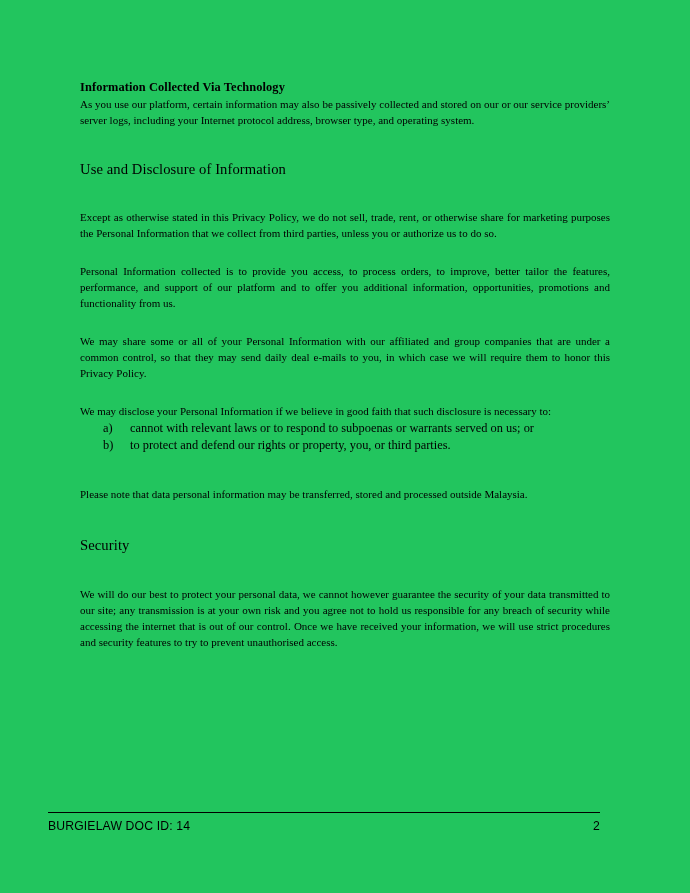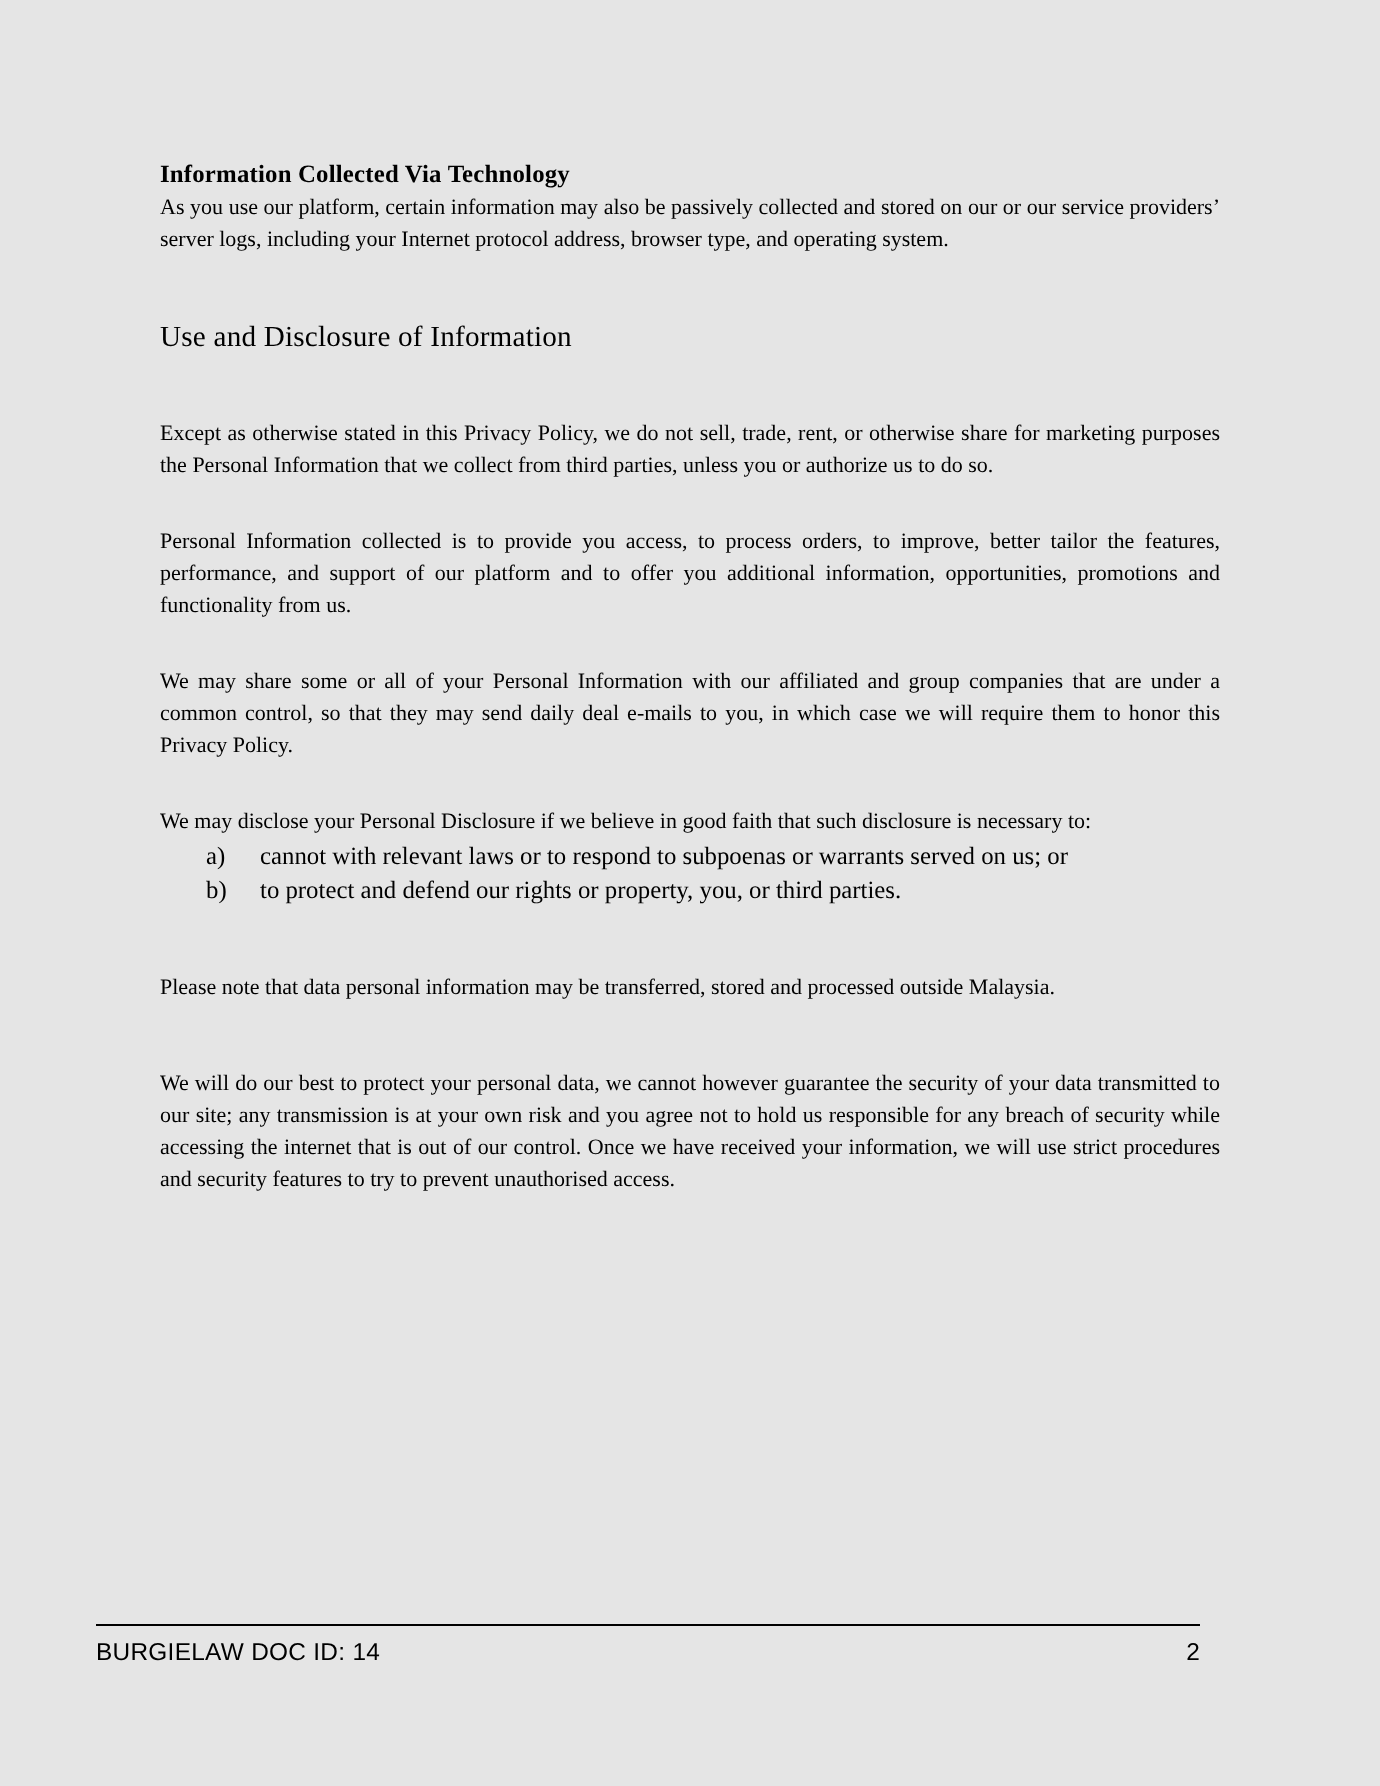"Information Collected Via Technology" .page { background: #e5e5e5 -> #22c55e }
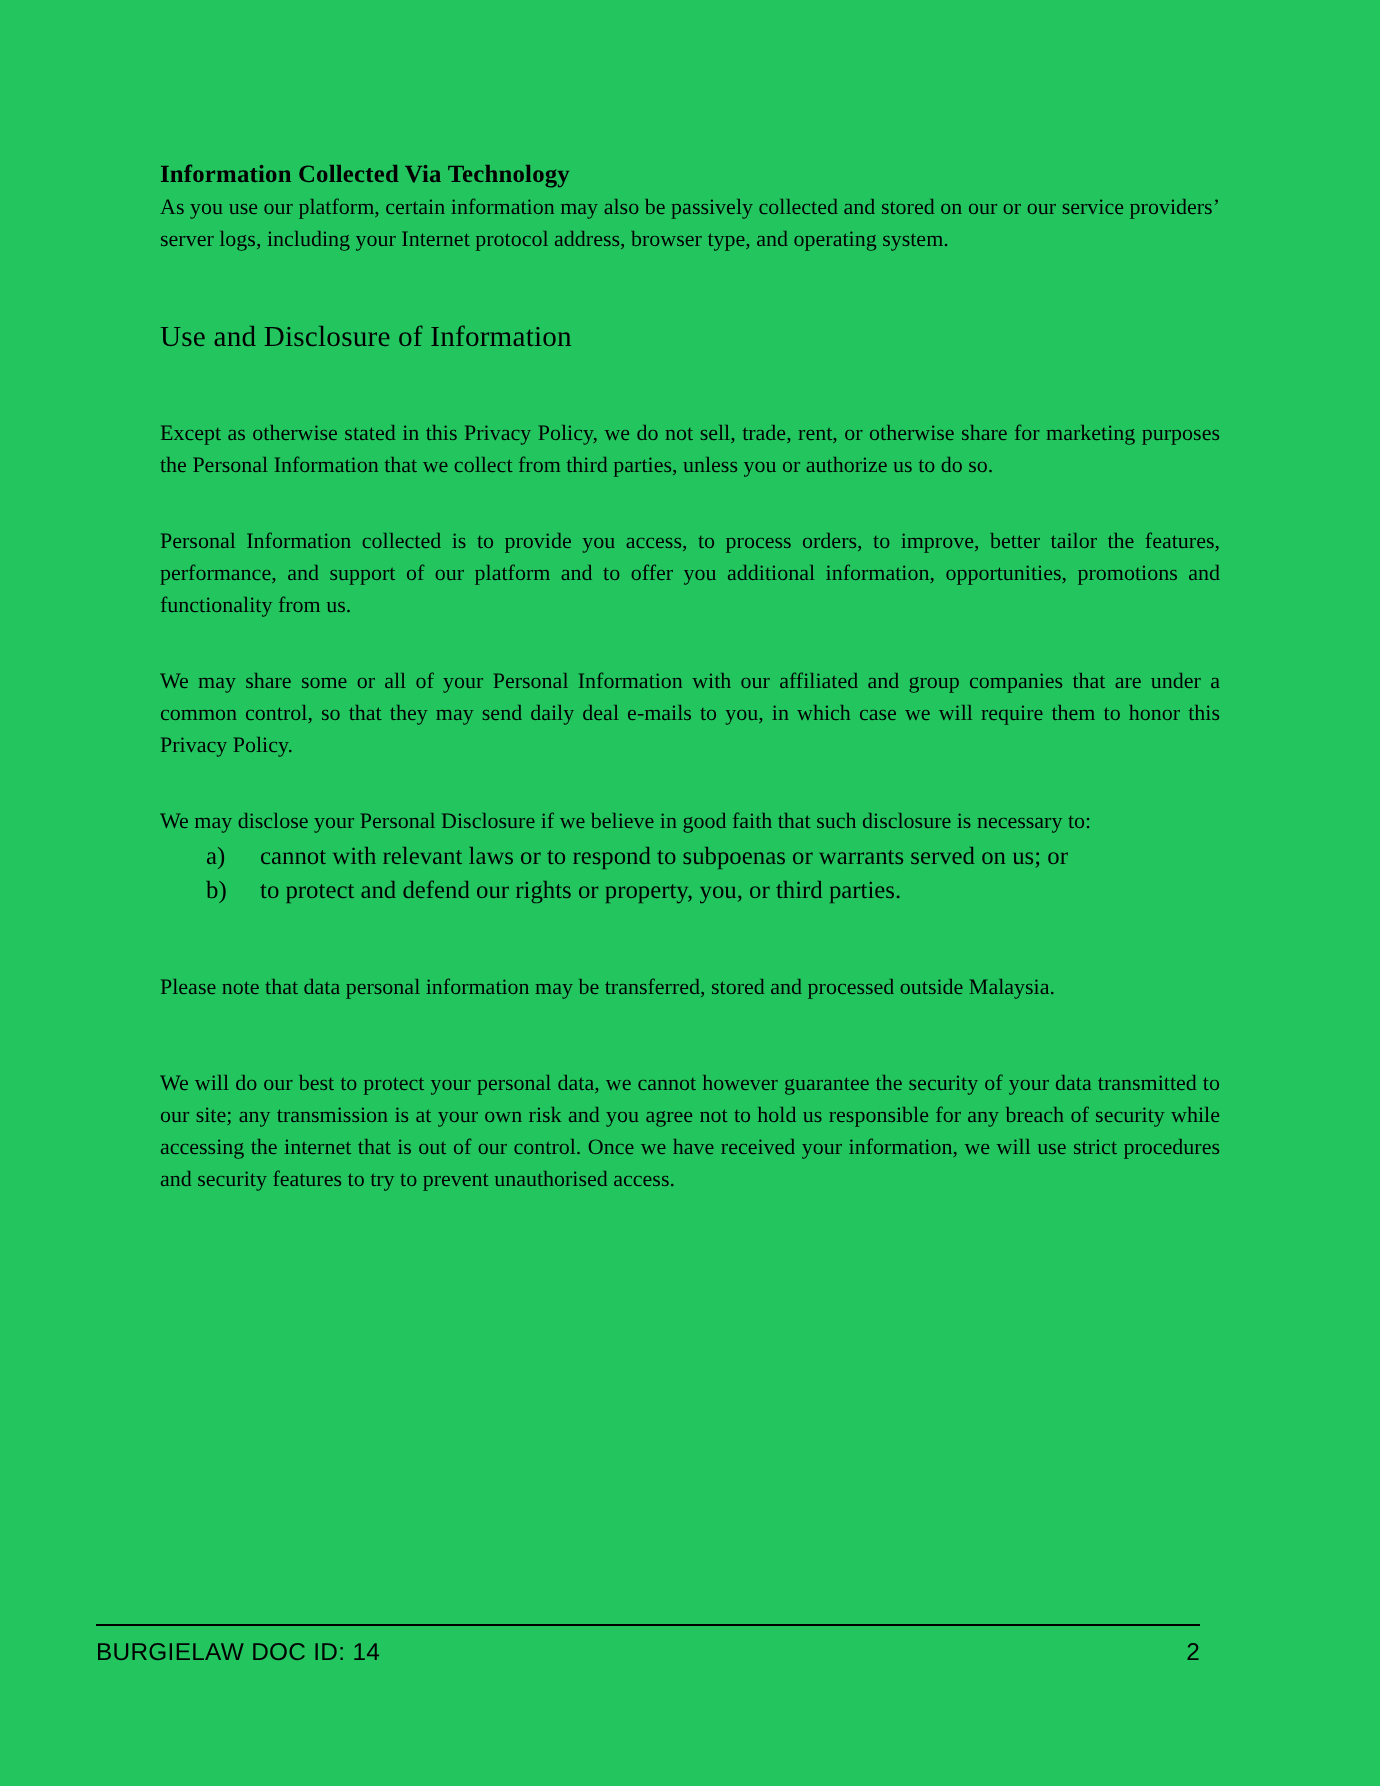"We may disclose your Personal" p.para { text: Disclosure -> Information }
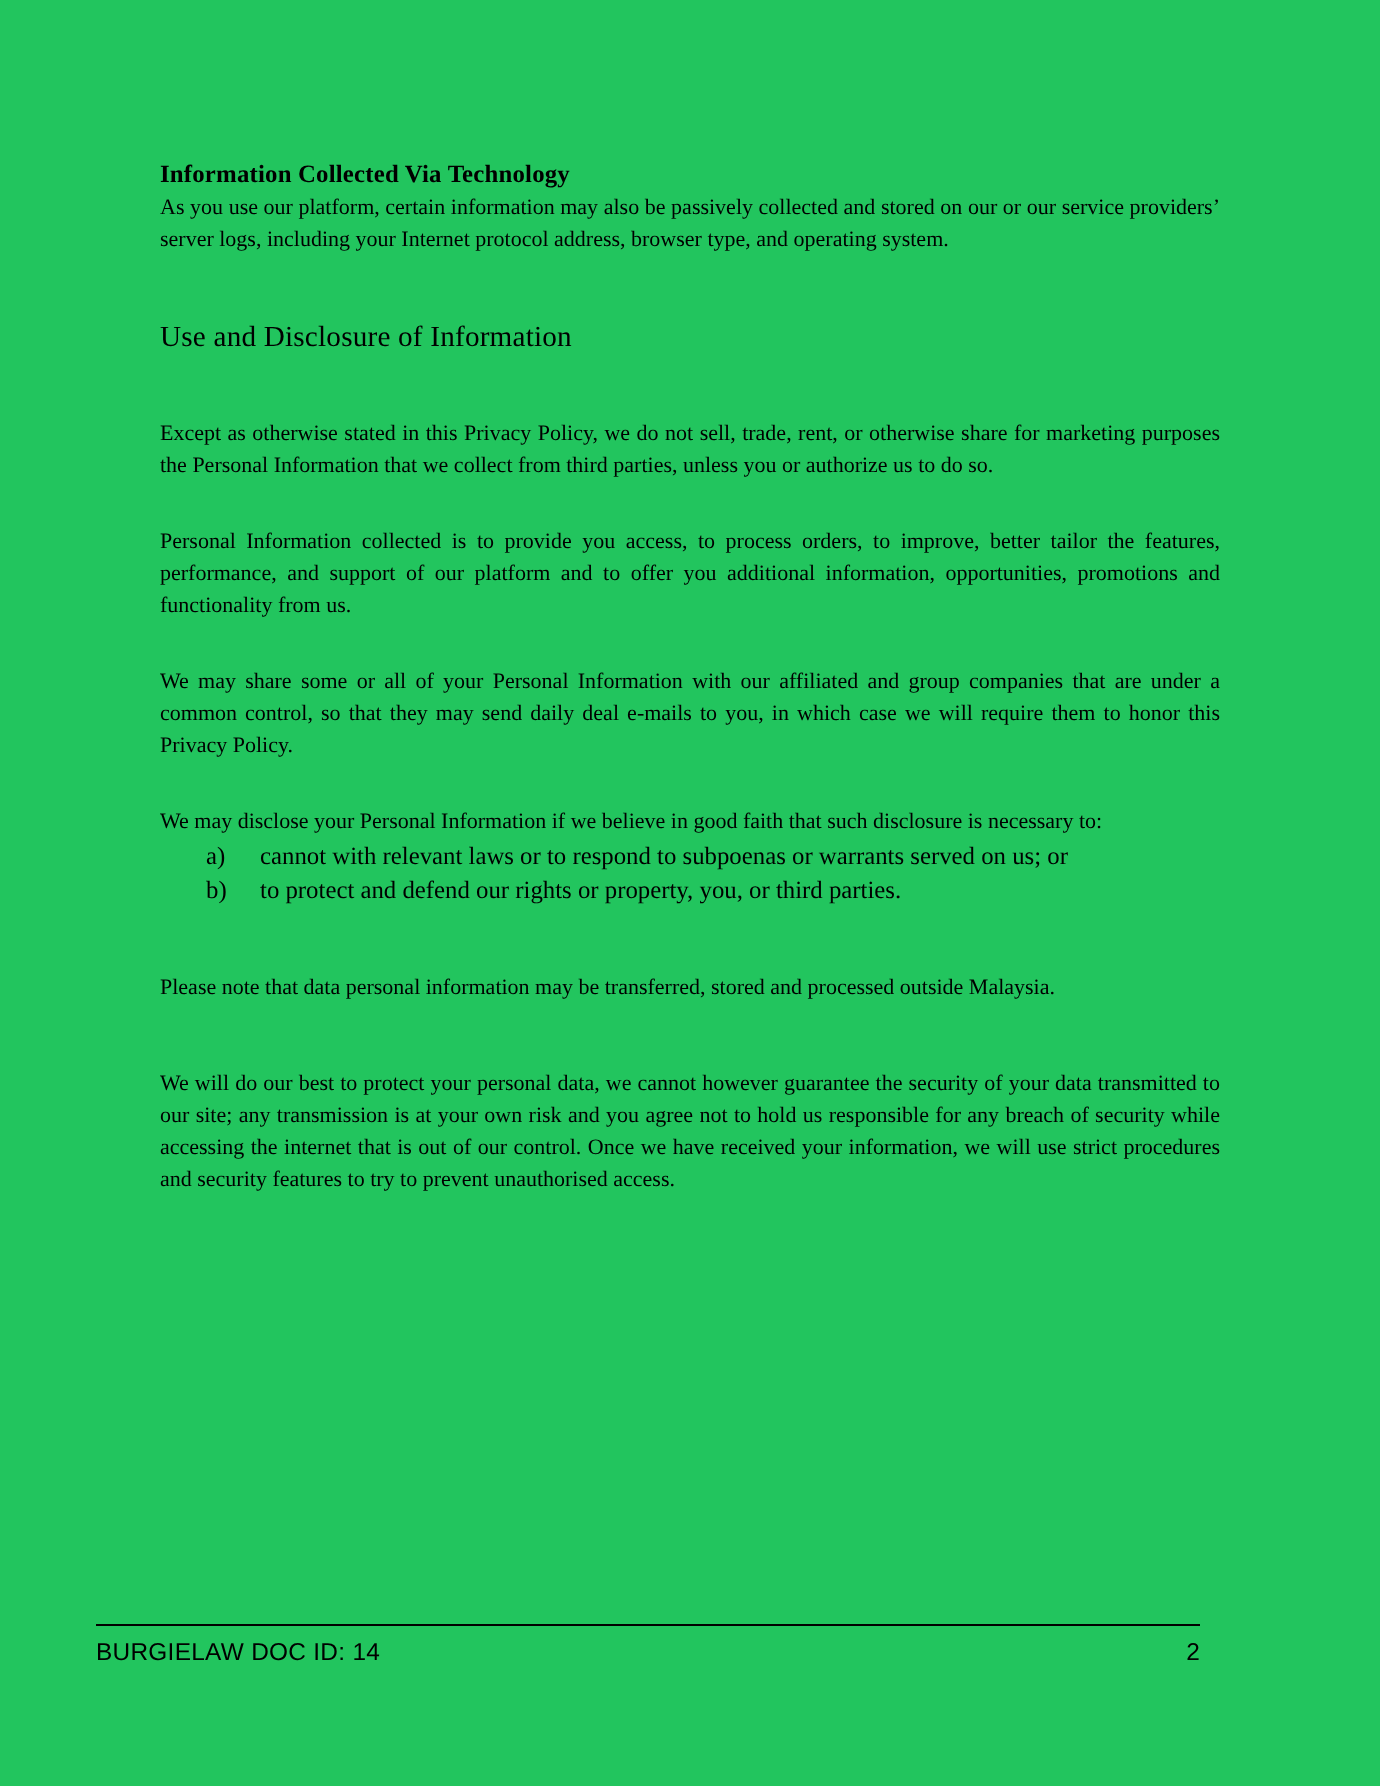"Security" h1.heading { html: none -> <h1>Security</h1> }
